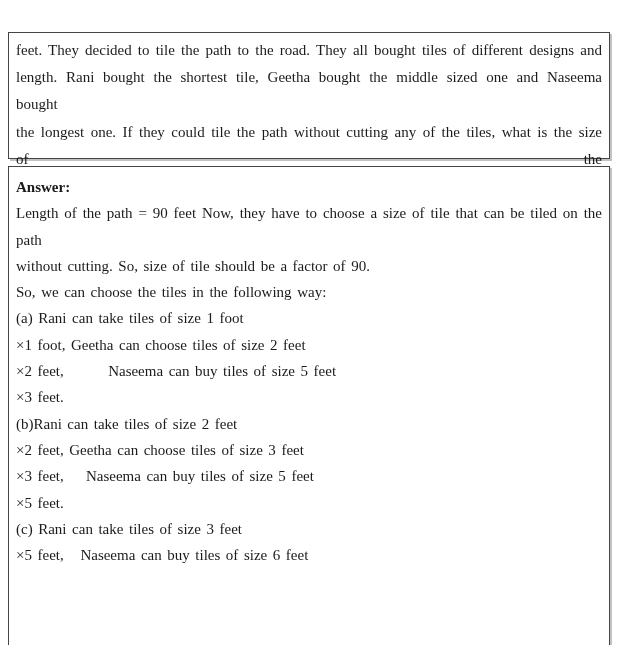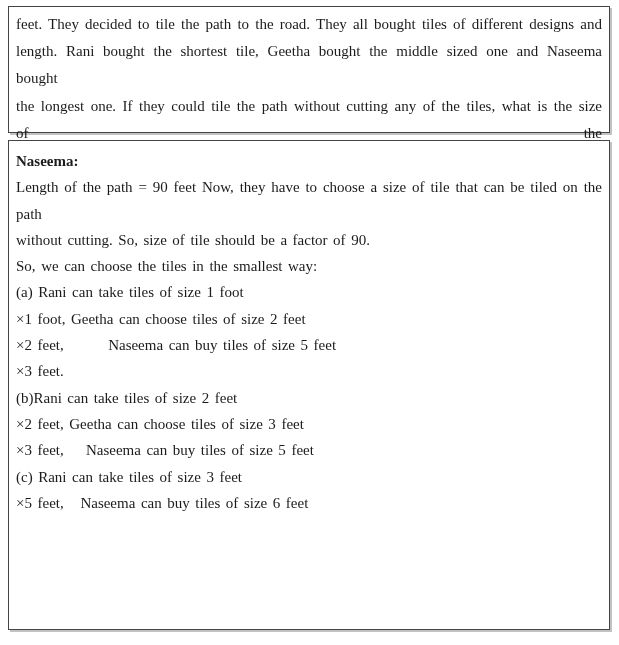"feet. They decided to tile" .box { margin-top: none -> 26px }
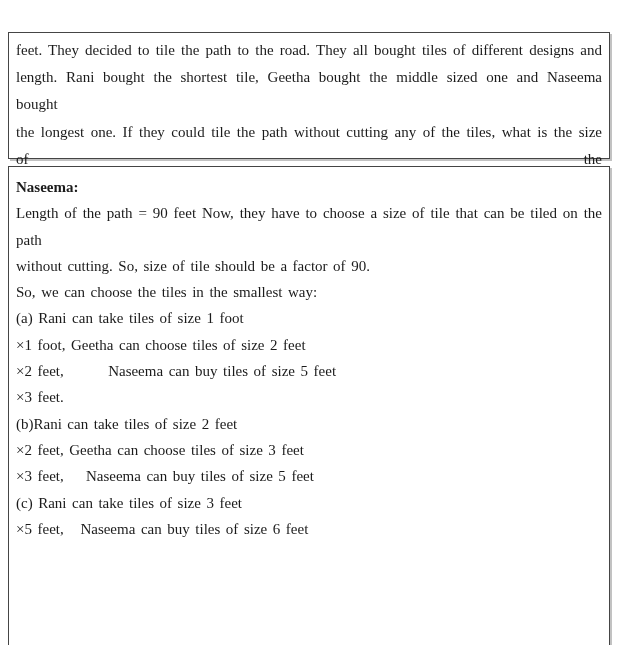"Naseema:" span.line { text: Naseema -> Answer }
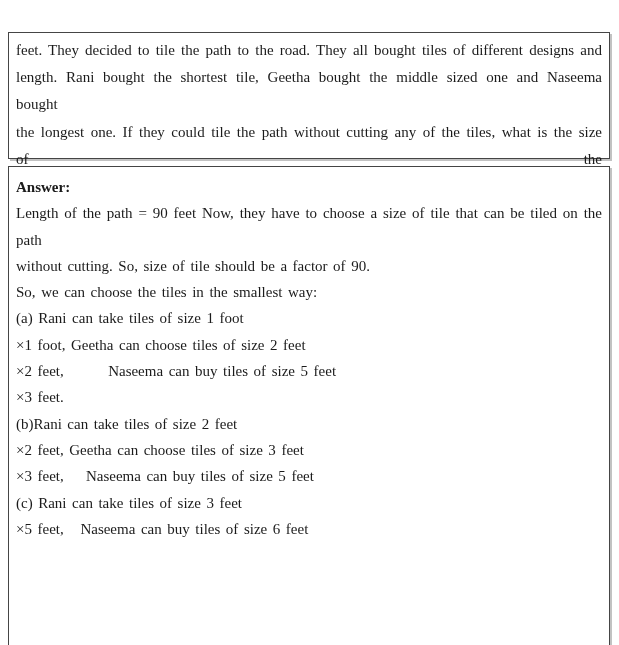"So, we can choose the" span.line { text: smallest -> following }
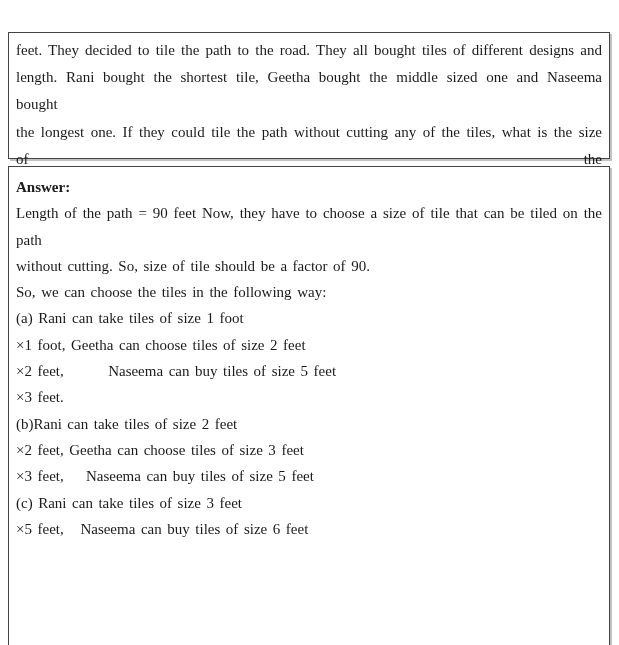"×5 feet." span.line { html: none -> <span>×5 feet.</span> }
